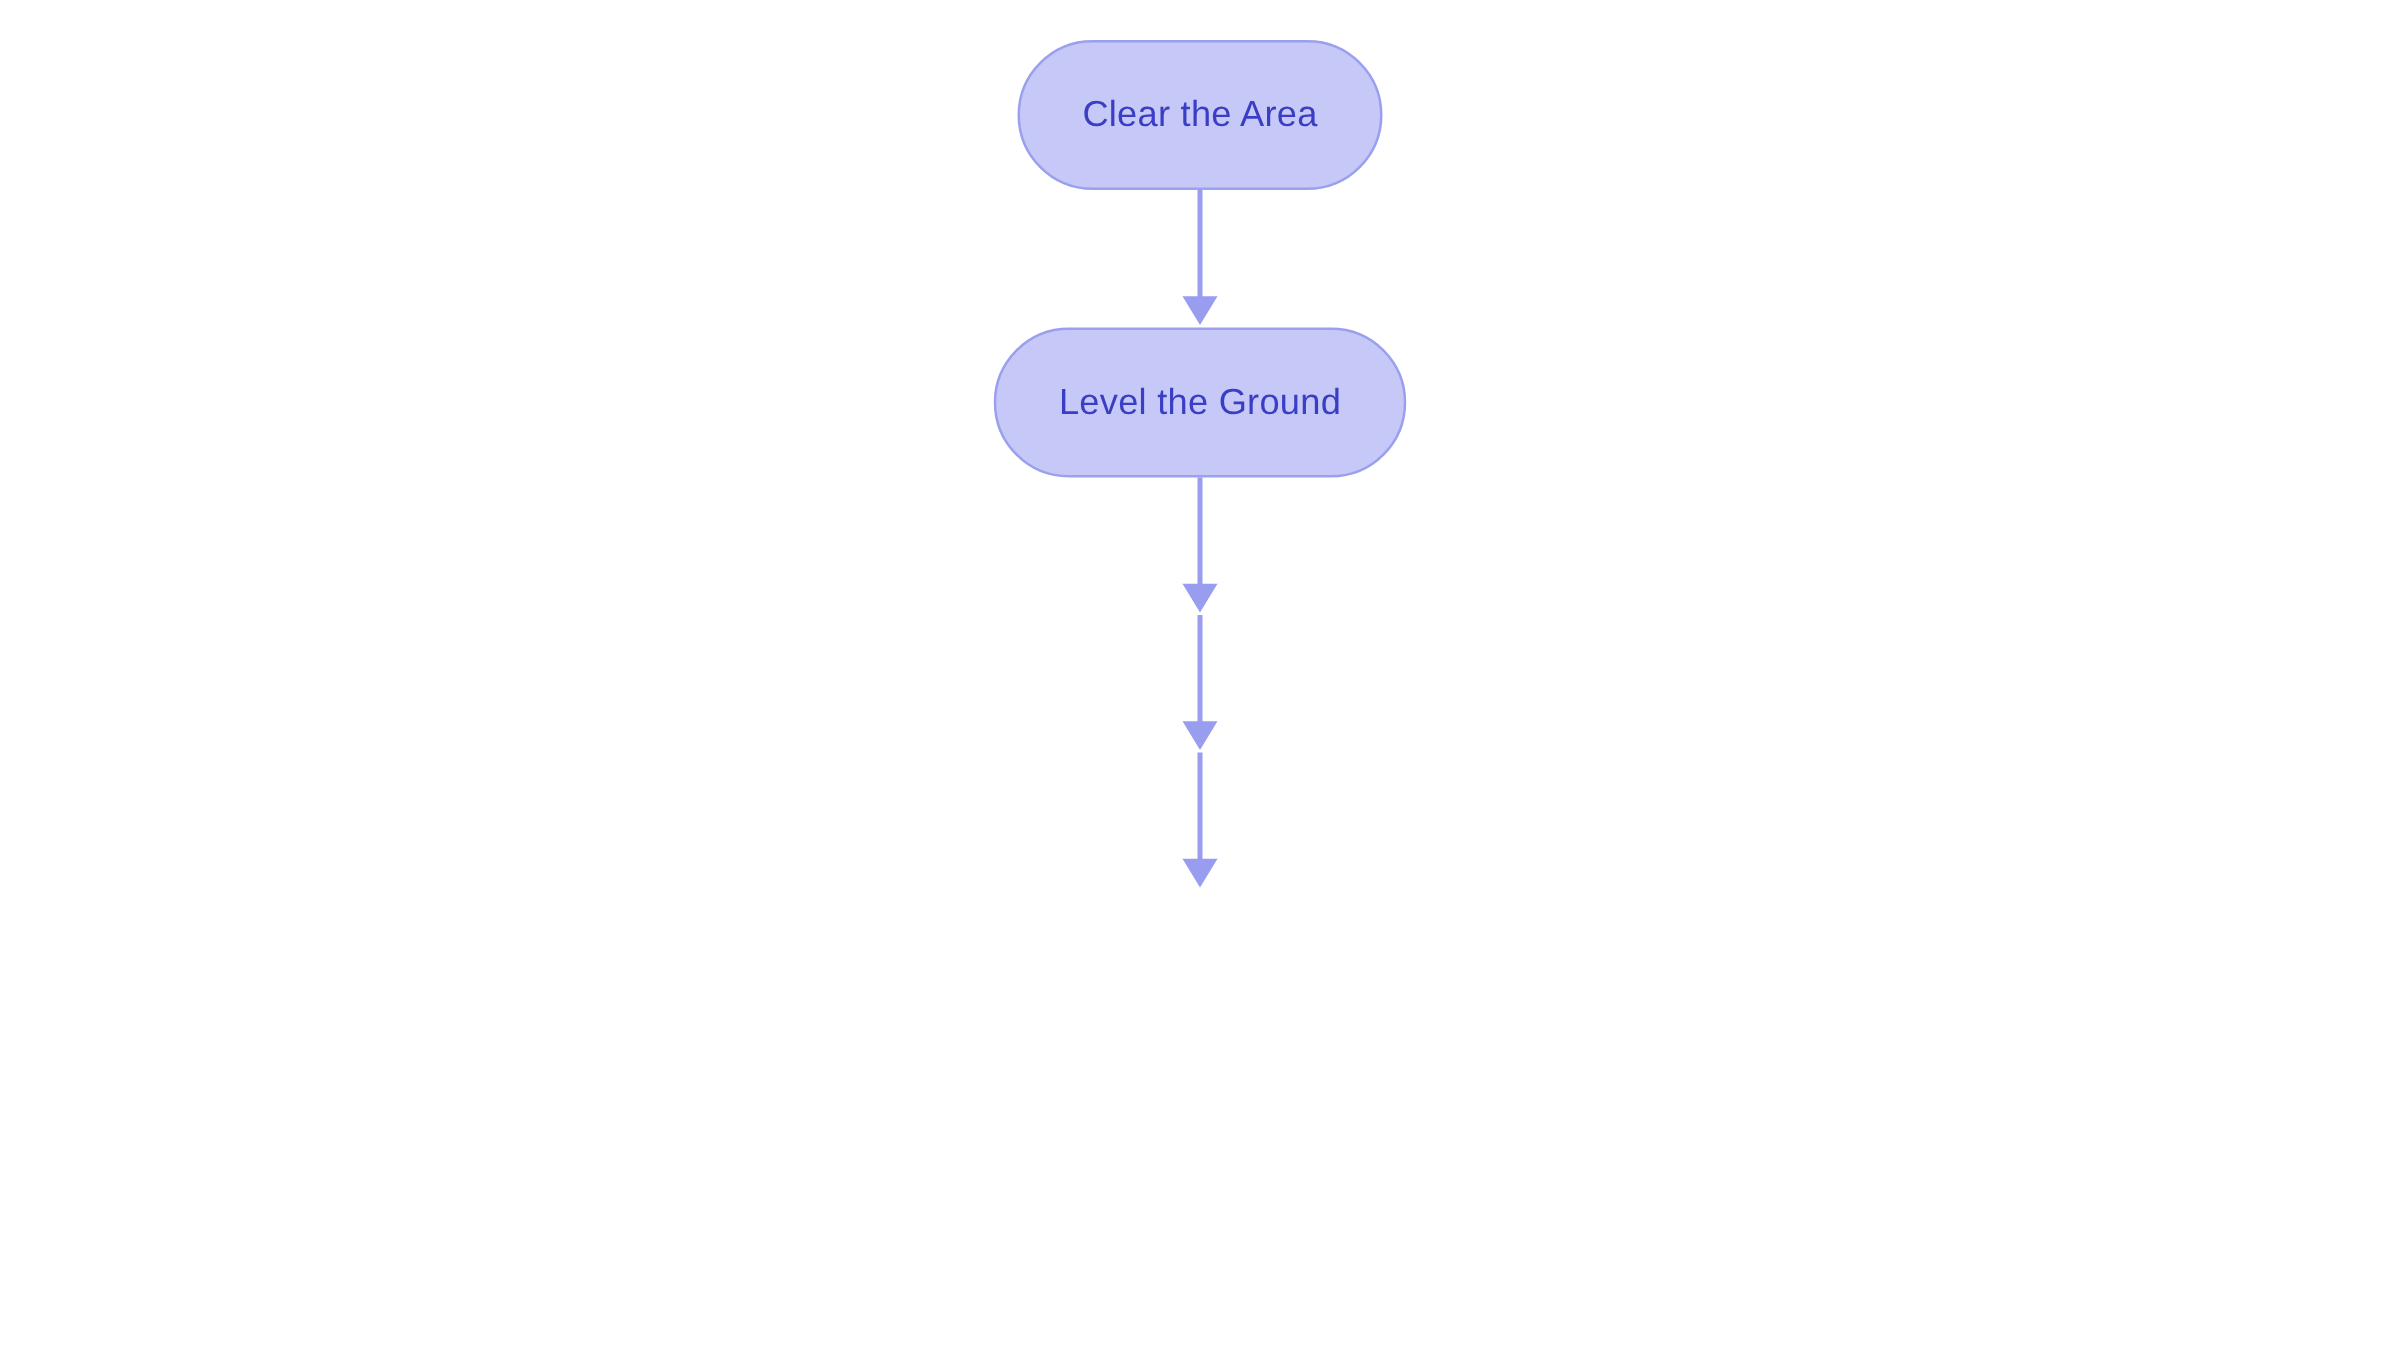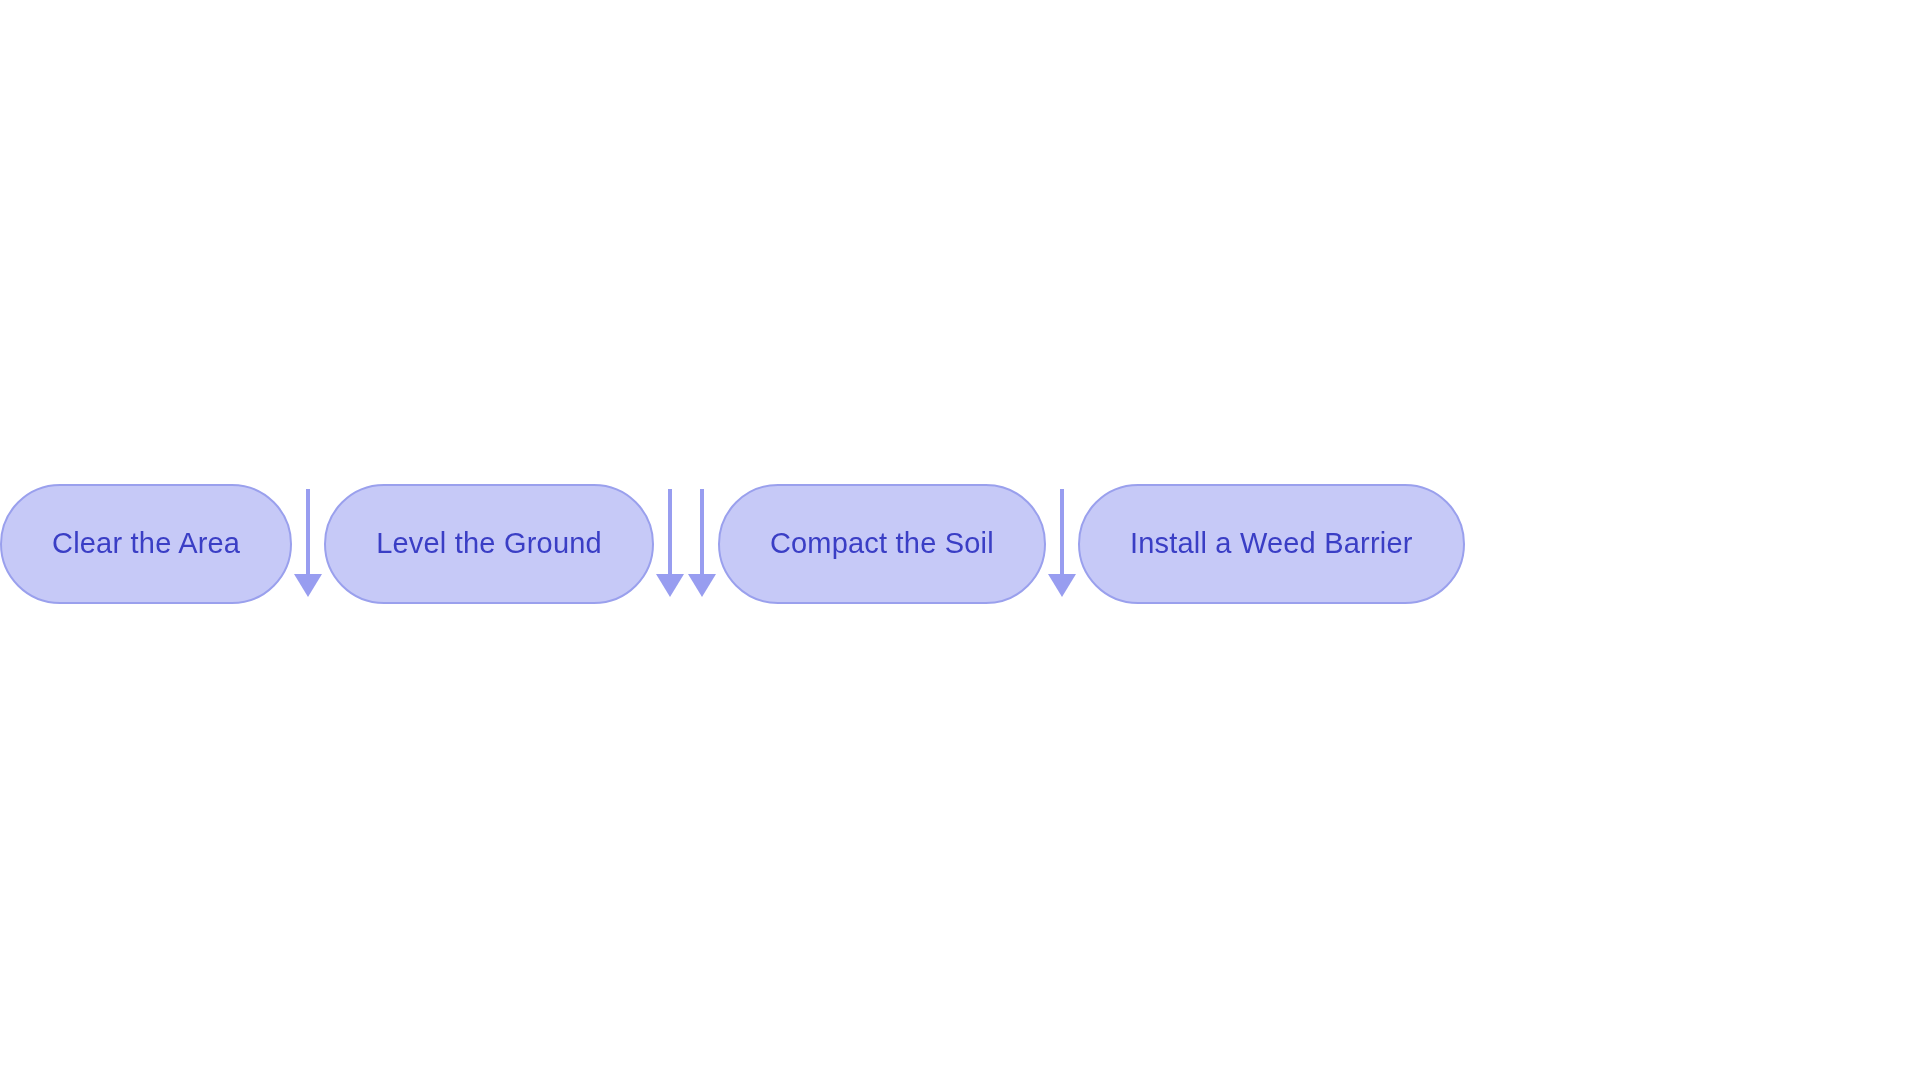"Clear the Area" .canvas { flex-direction: row -> column; padding-top: 4px -> 32px }
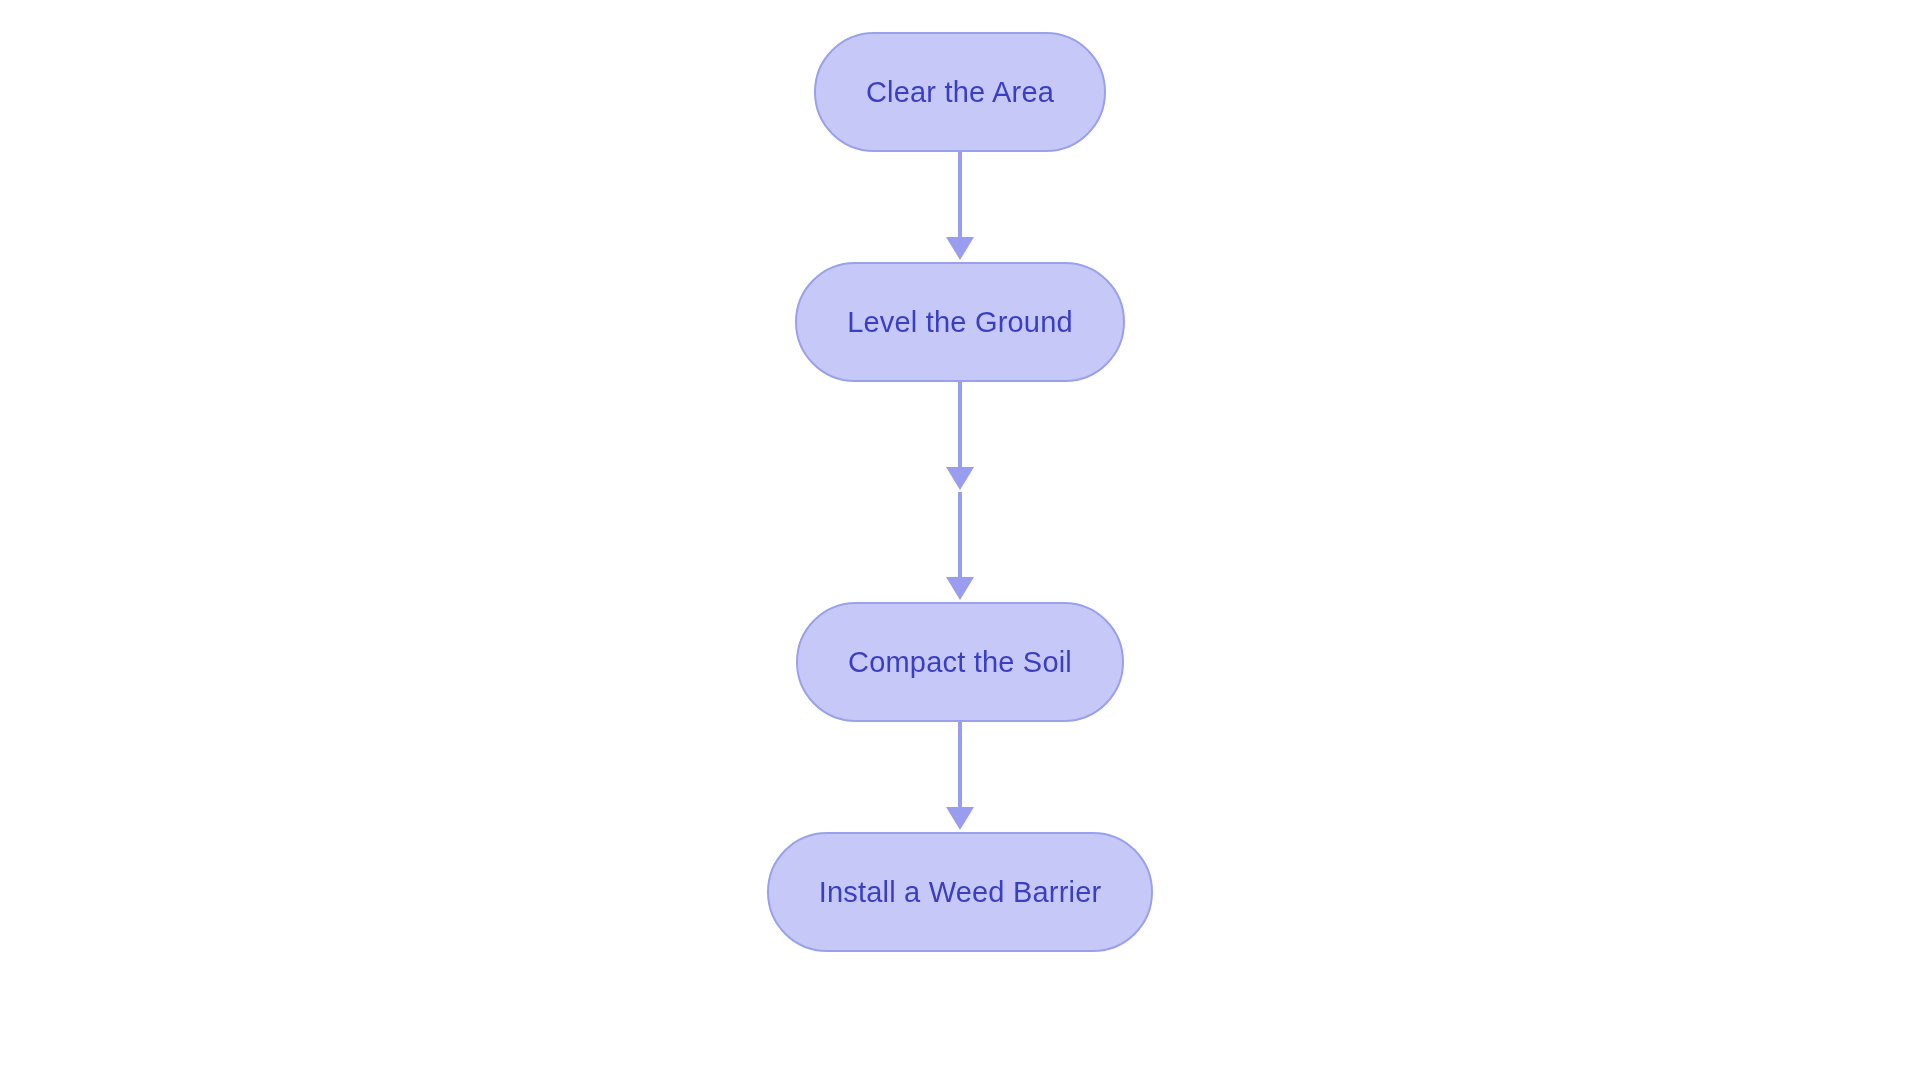"Compact the Soil" div.flow-node { html: <div> <span>Compact the Soil</span> </div> -> none }
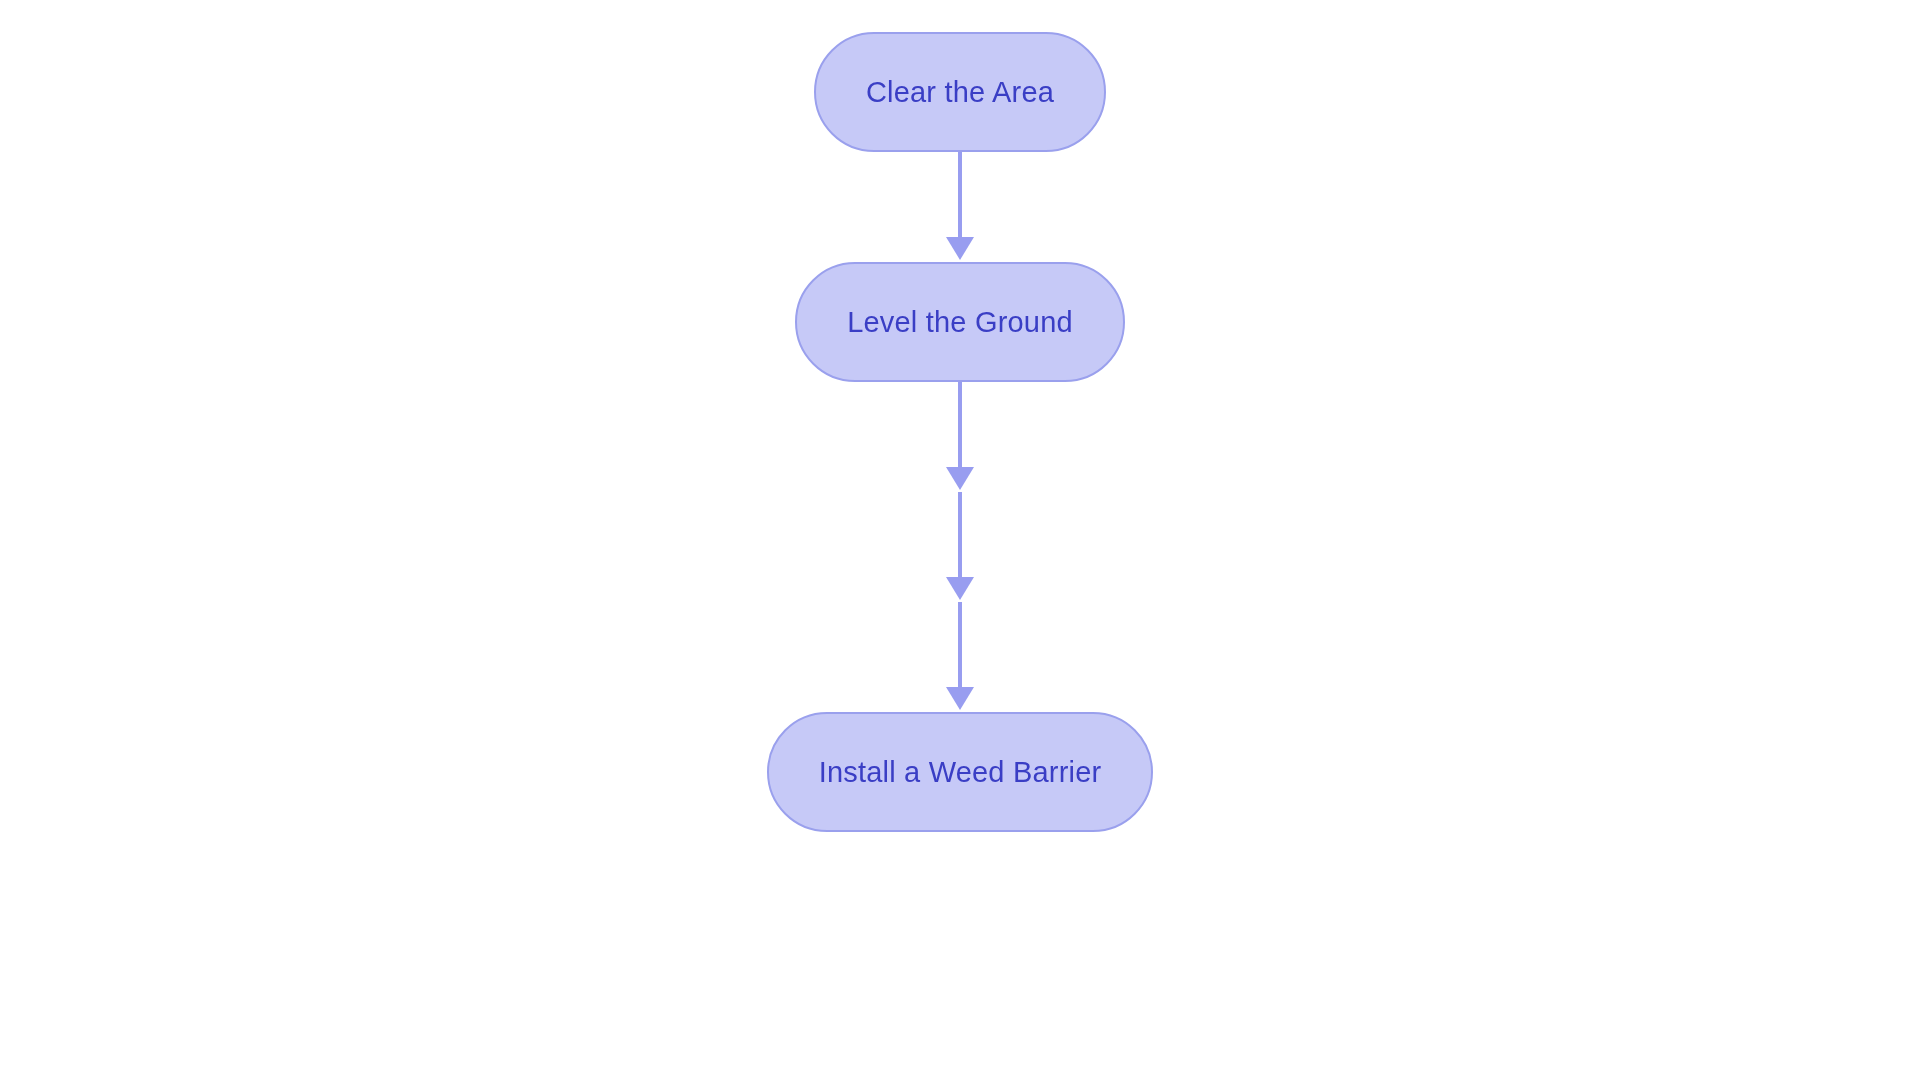"Install a Weed Barrier" div.flow-node { html: <div> <span>Install a Weed Barrier</span> </div> -> none }
